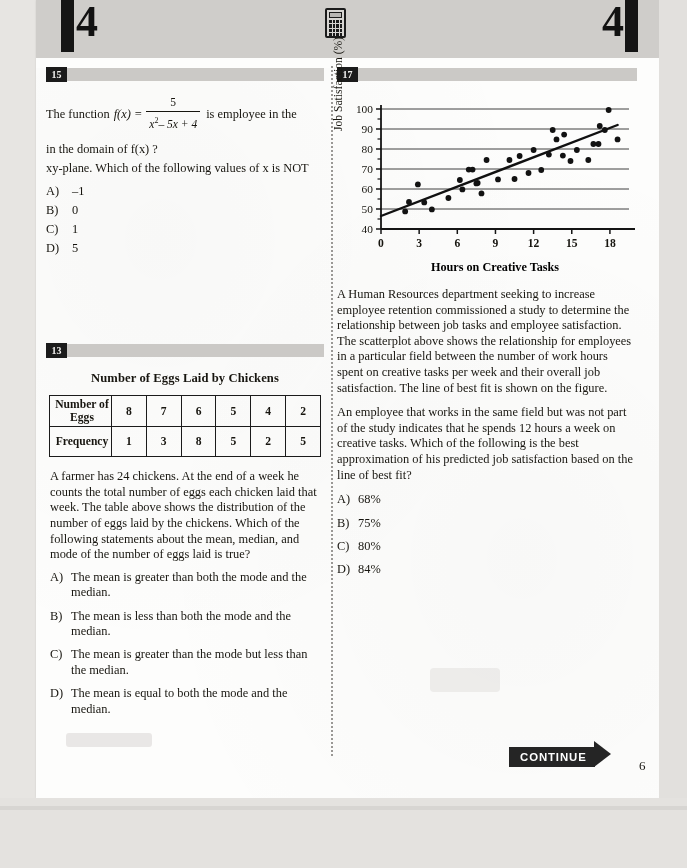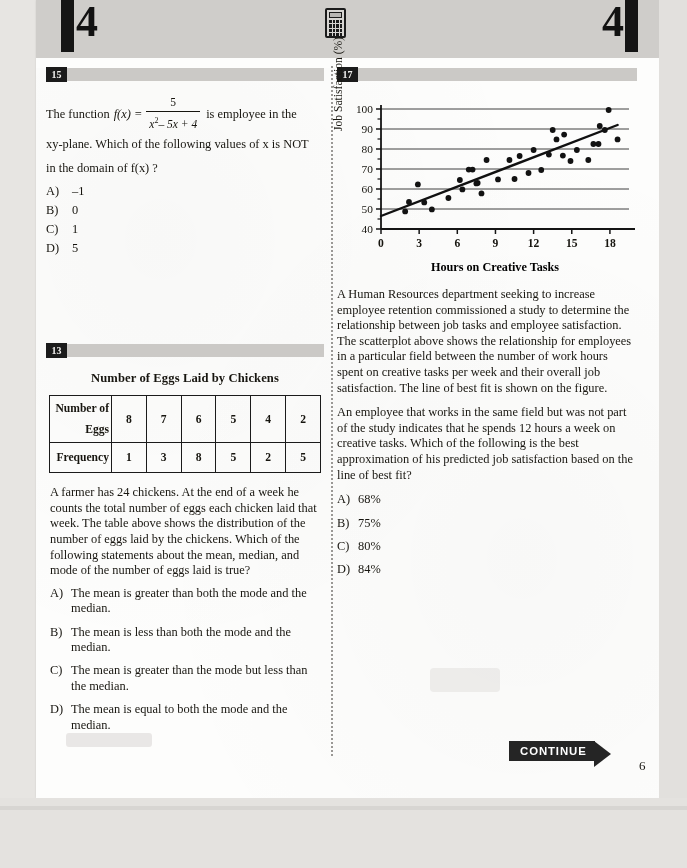"xy-plane. Which of the following" div { order: before "in the domain of f(x)" -> after "in the domain of f(x)" }
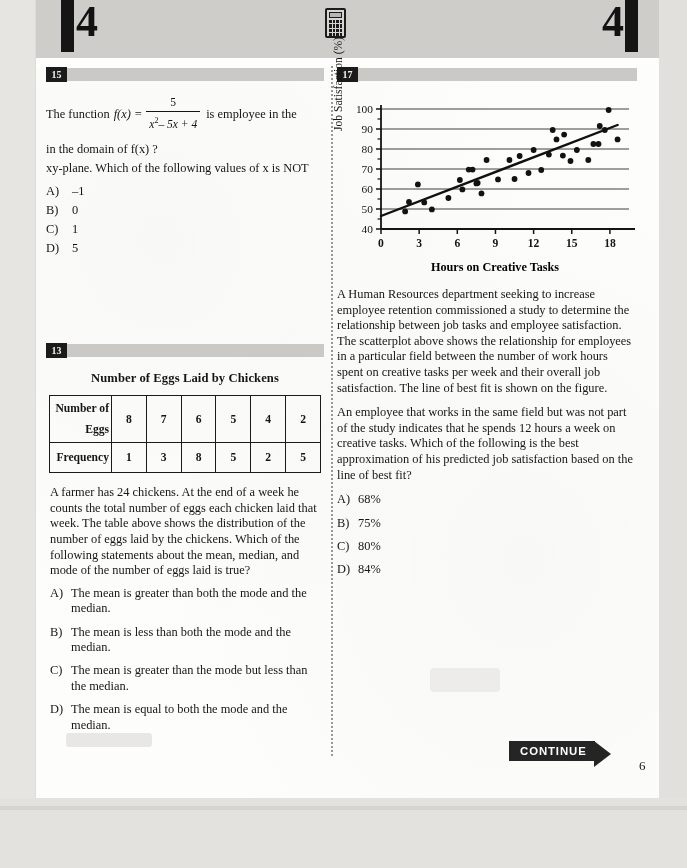"Number of Eggs" table.eggs td.rowhead { line-height: 21px -> 13px; text-align: right -> center }
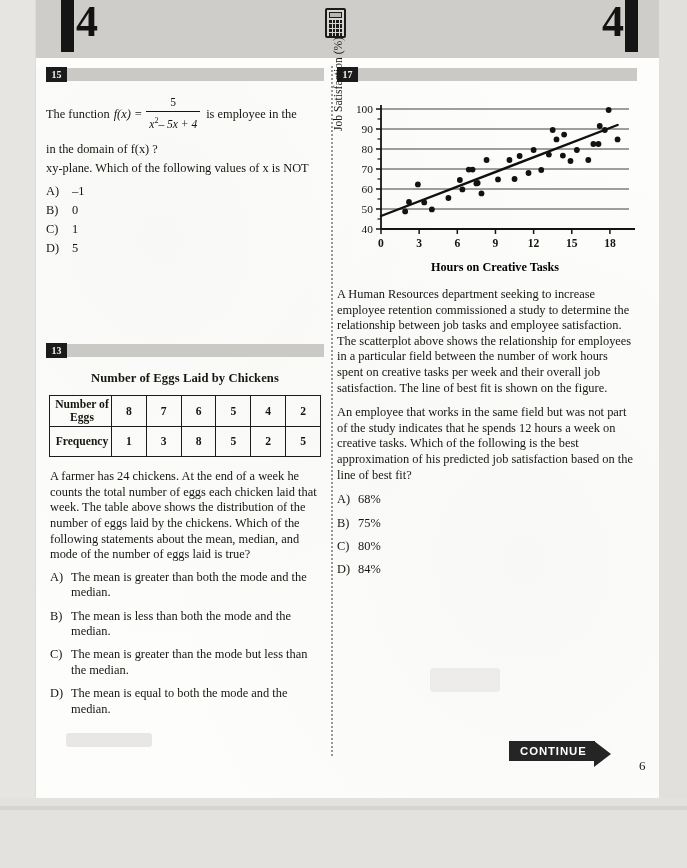"CONTINUE" .continue { align-items: flex-start -> flex-end }
